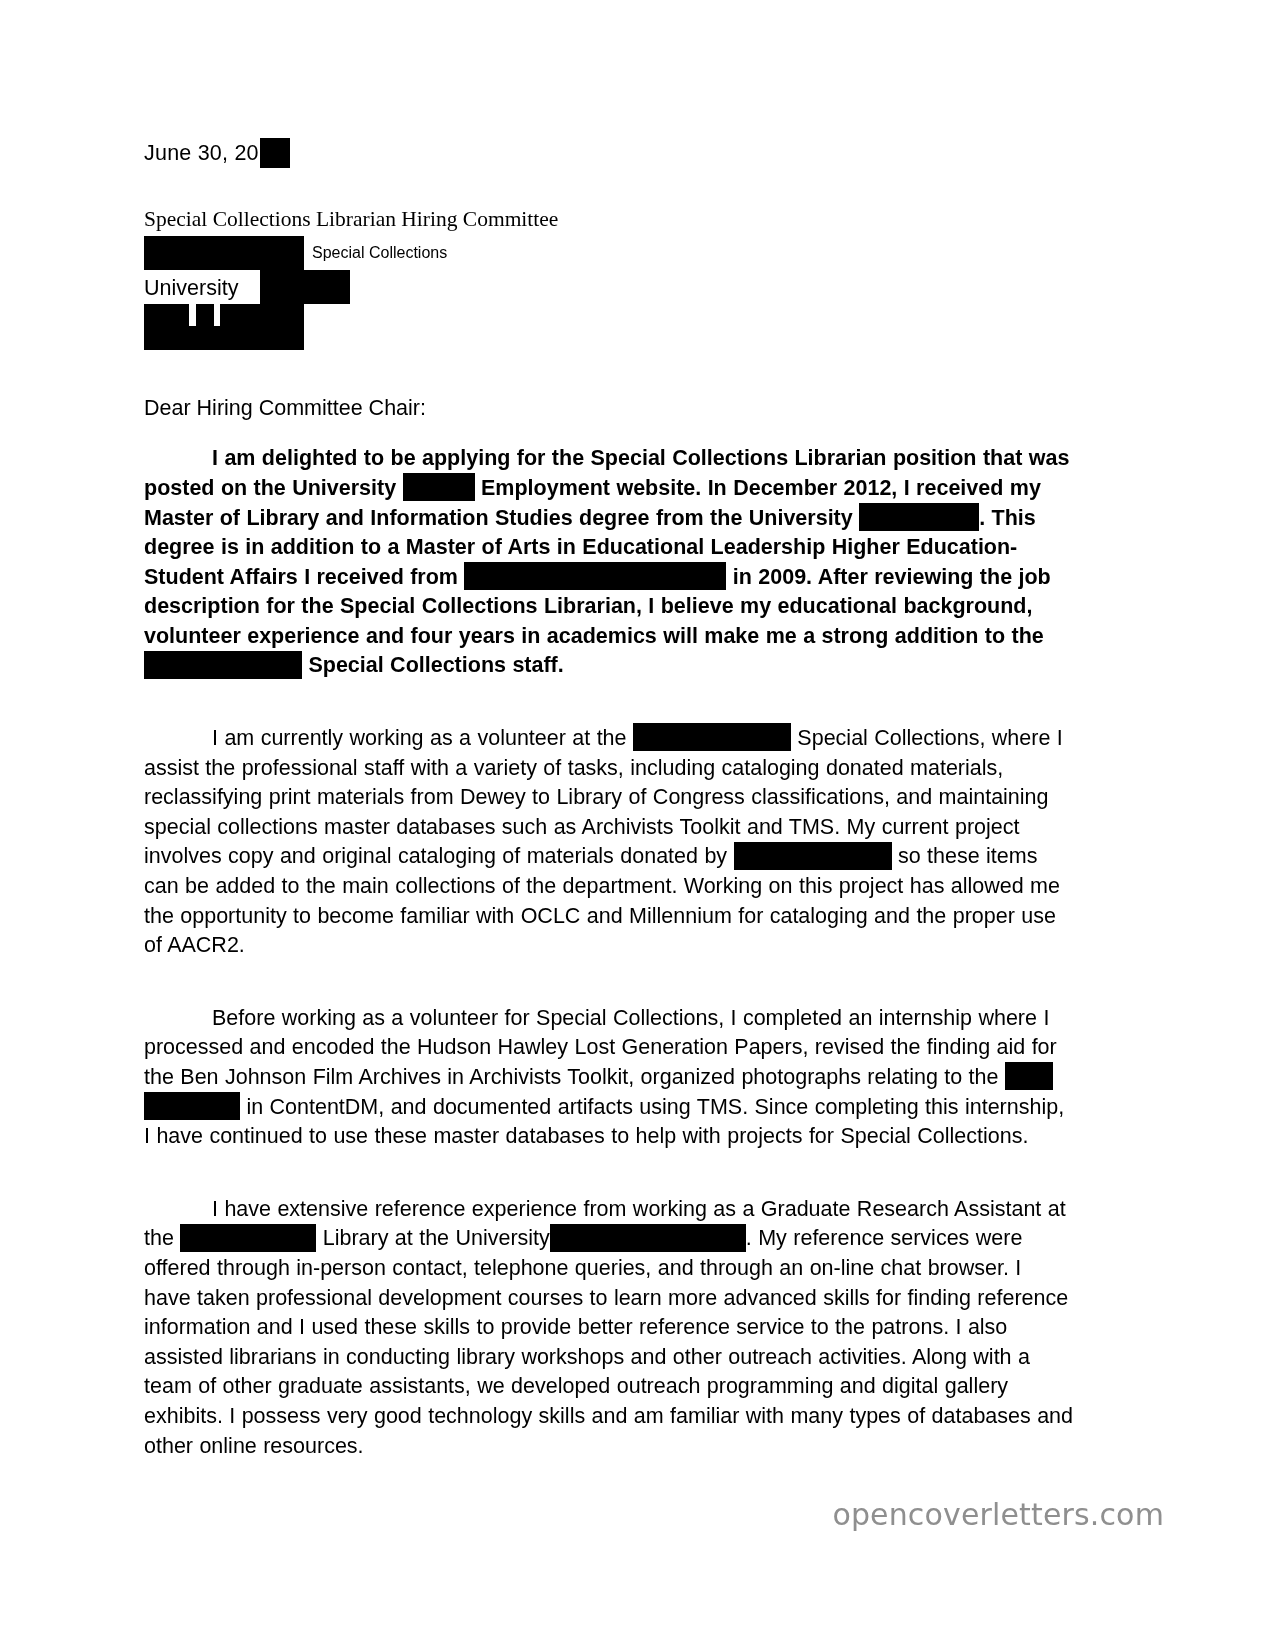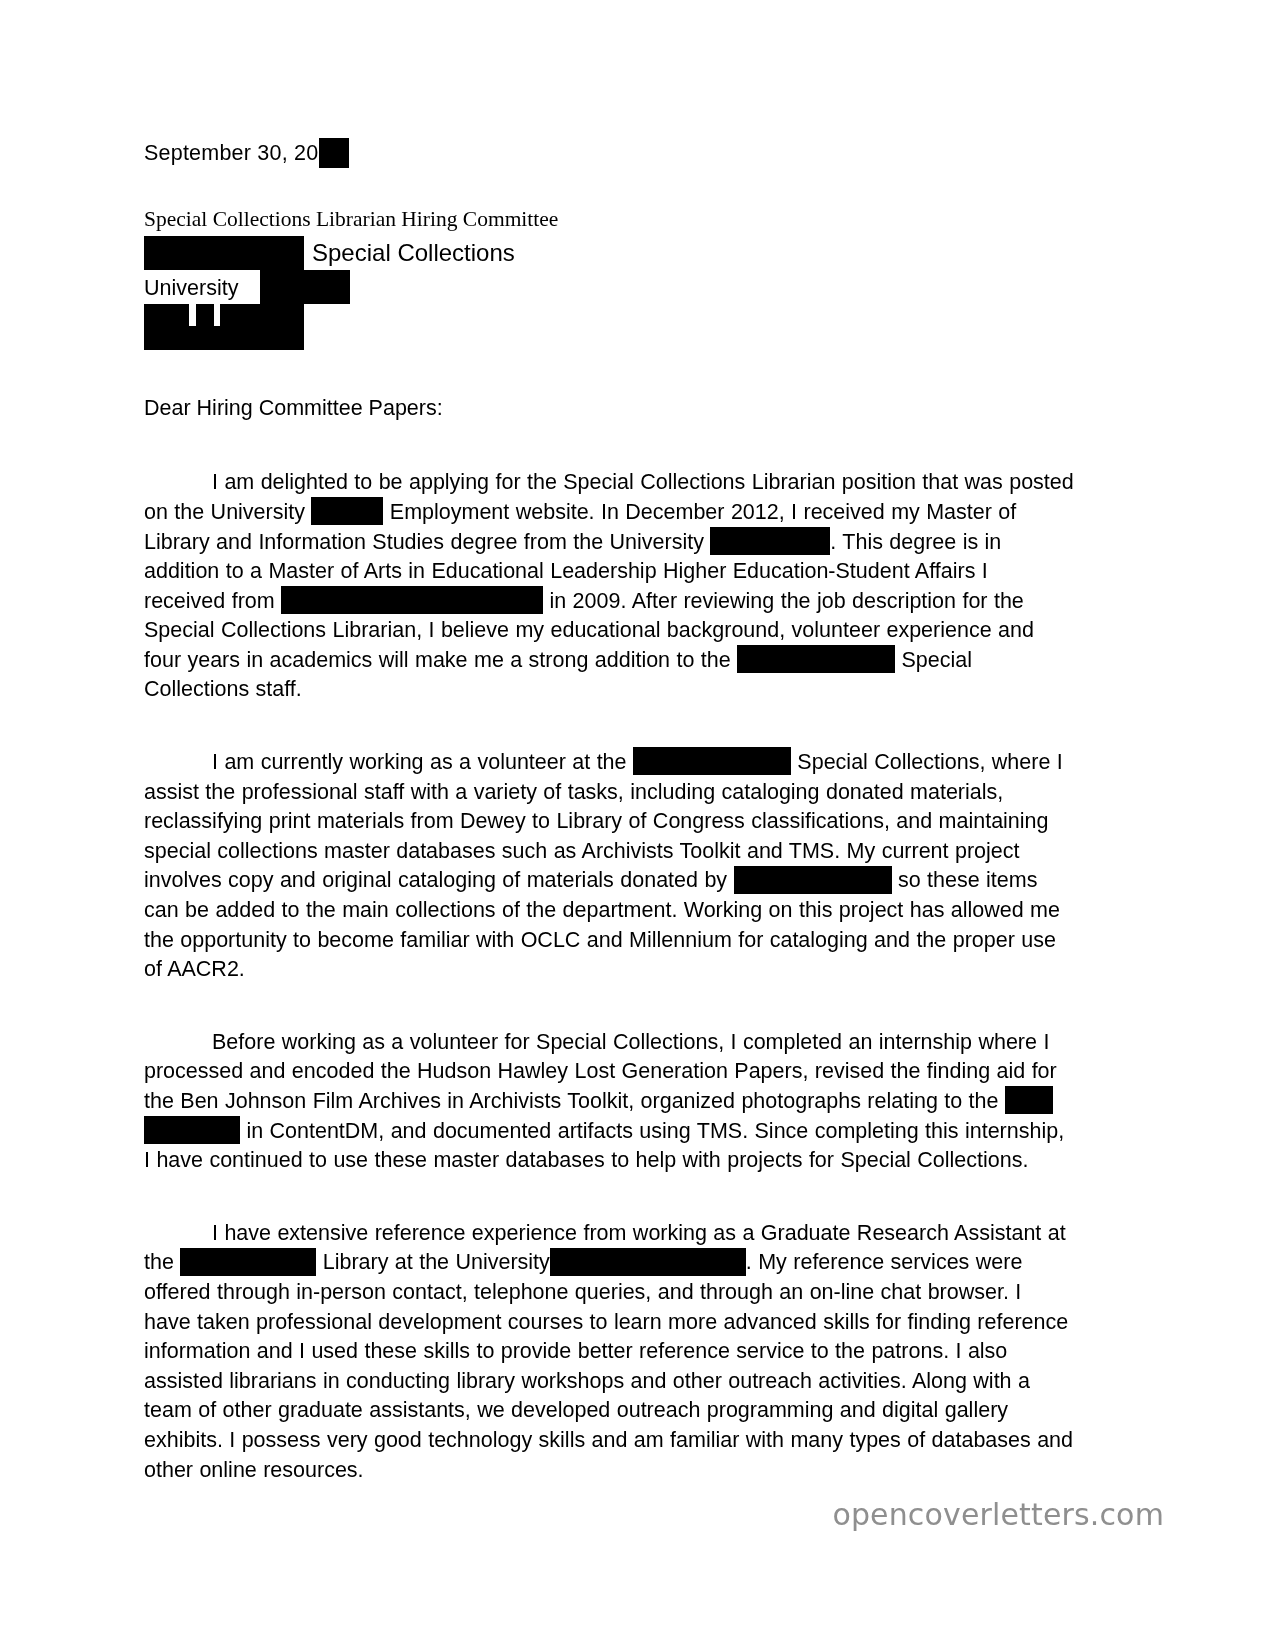"September 30, 20" span { text: September -> June }
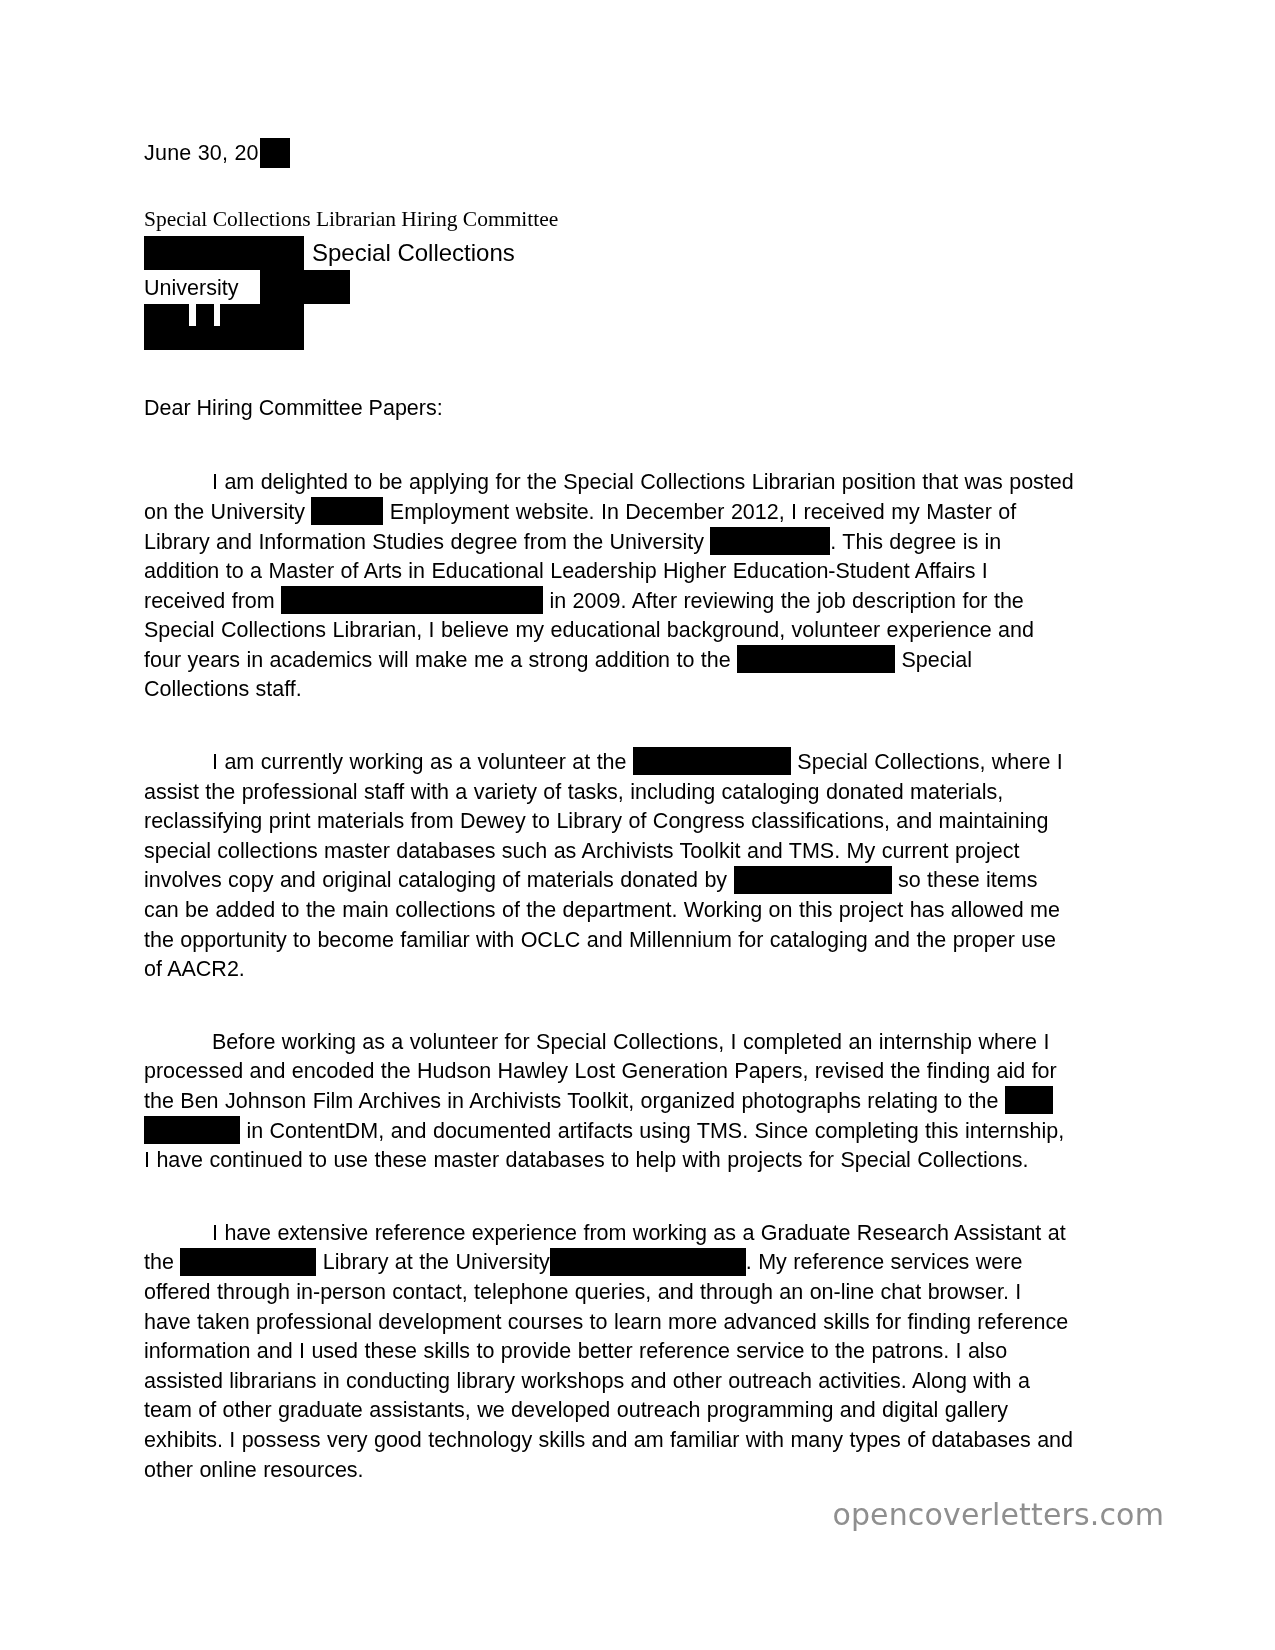"Special Collections" .addr-after { font-size: 24px -> 16px }
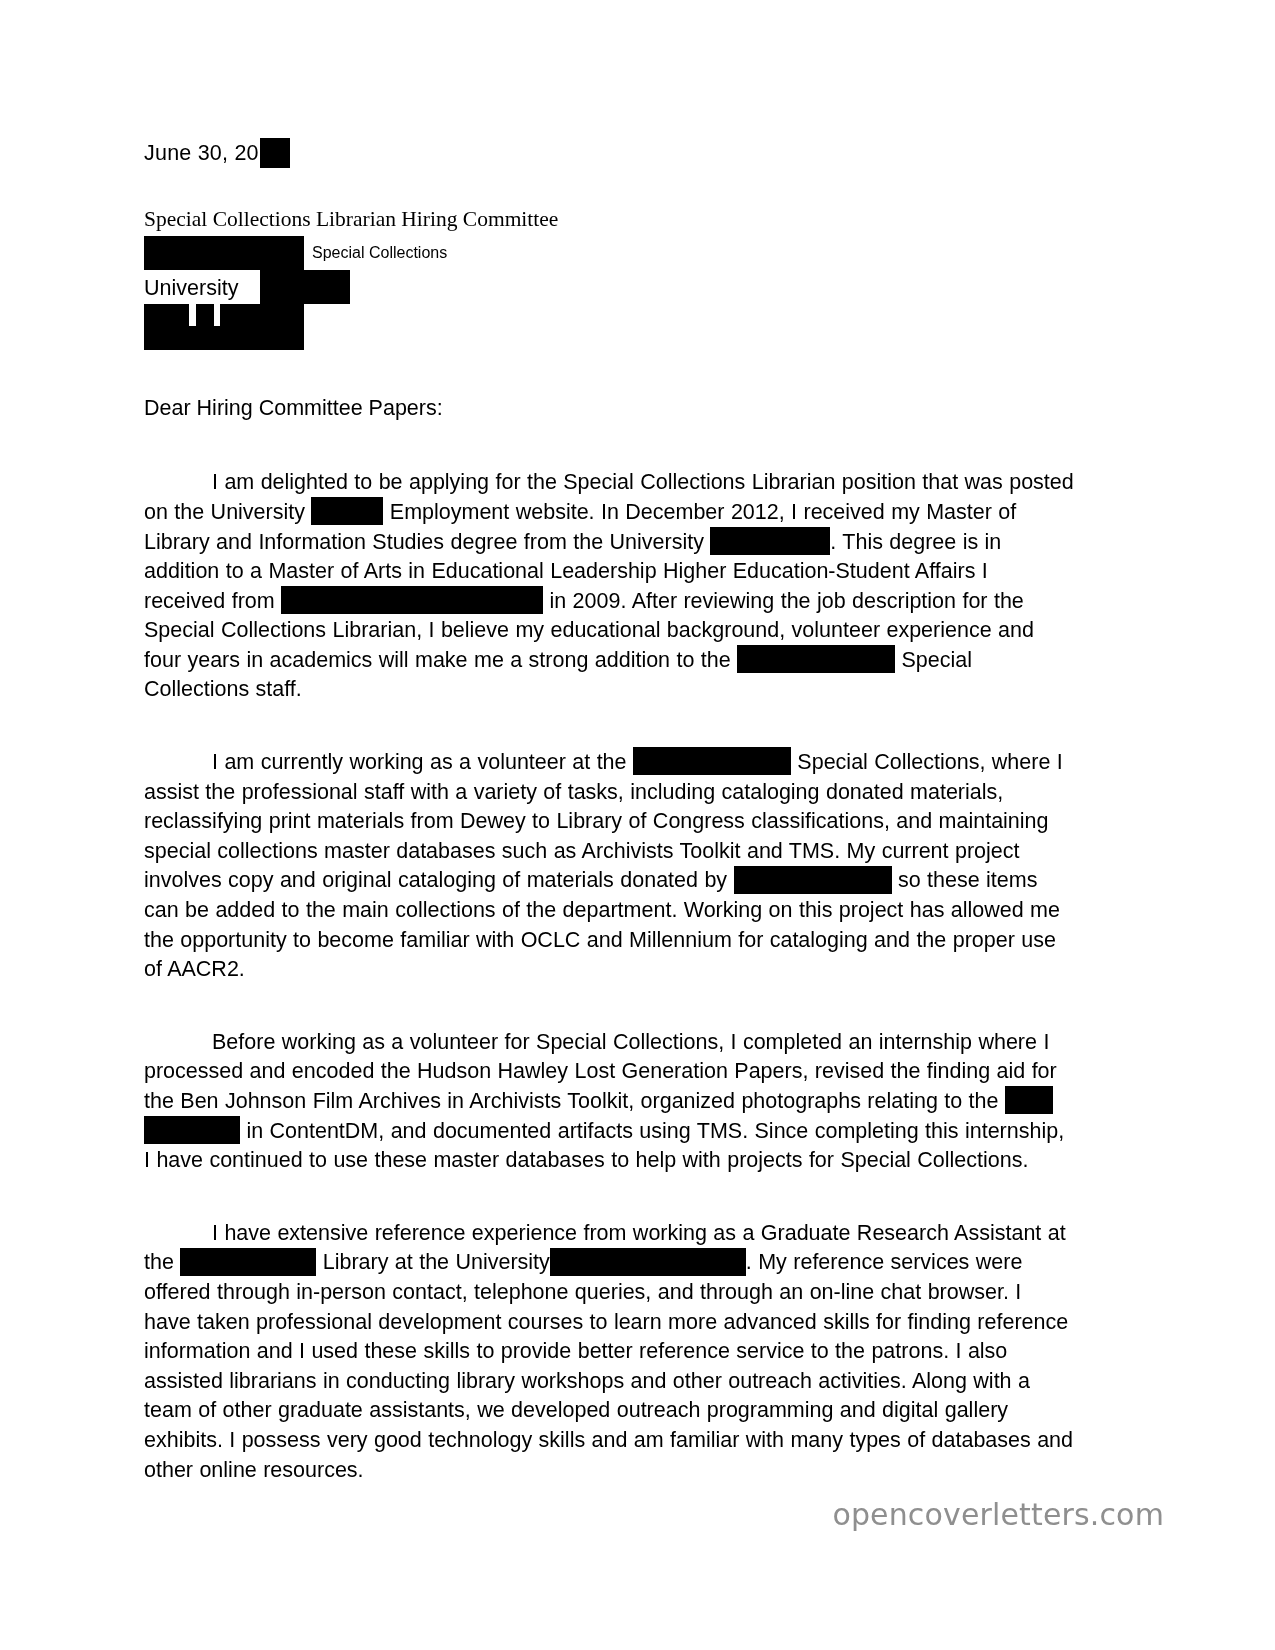"Dear Hiring Committee Papers:" div.salutation { text: Papers -> Chair }
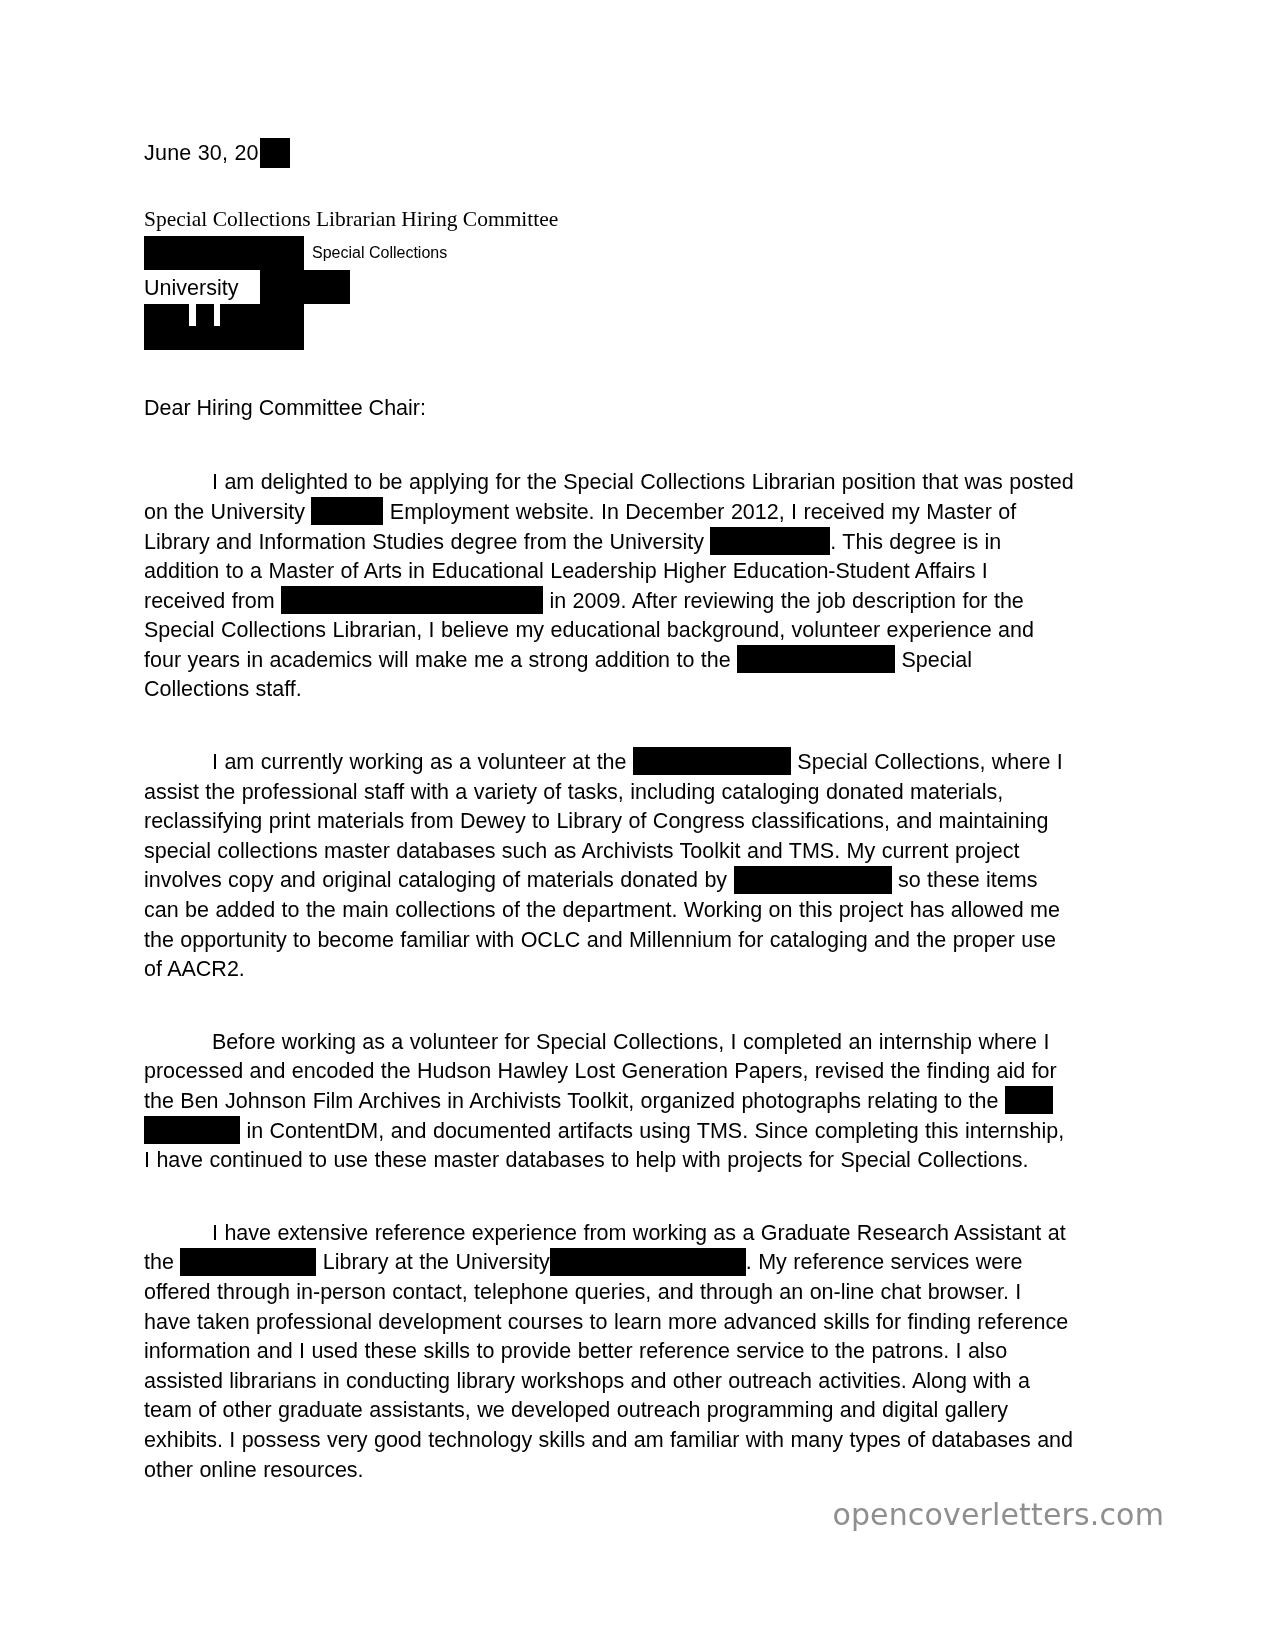"I am delighted to be" p.body-par.first { font-weight: none -> bold; margin-top: 45px -> 21px }
